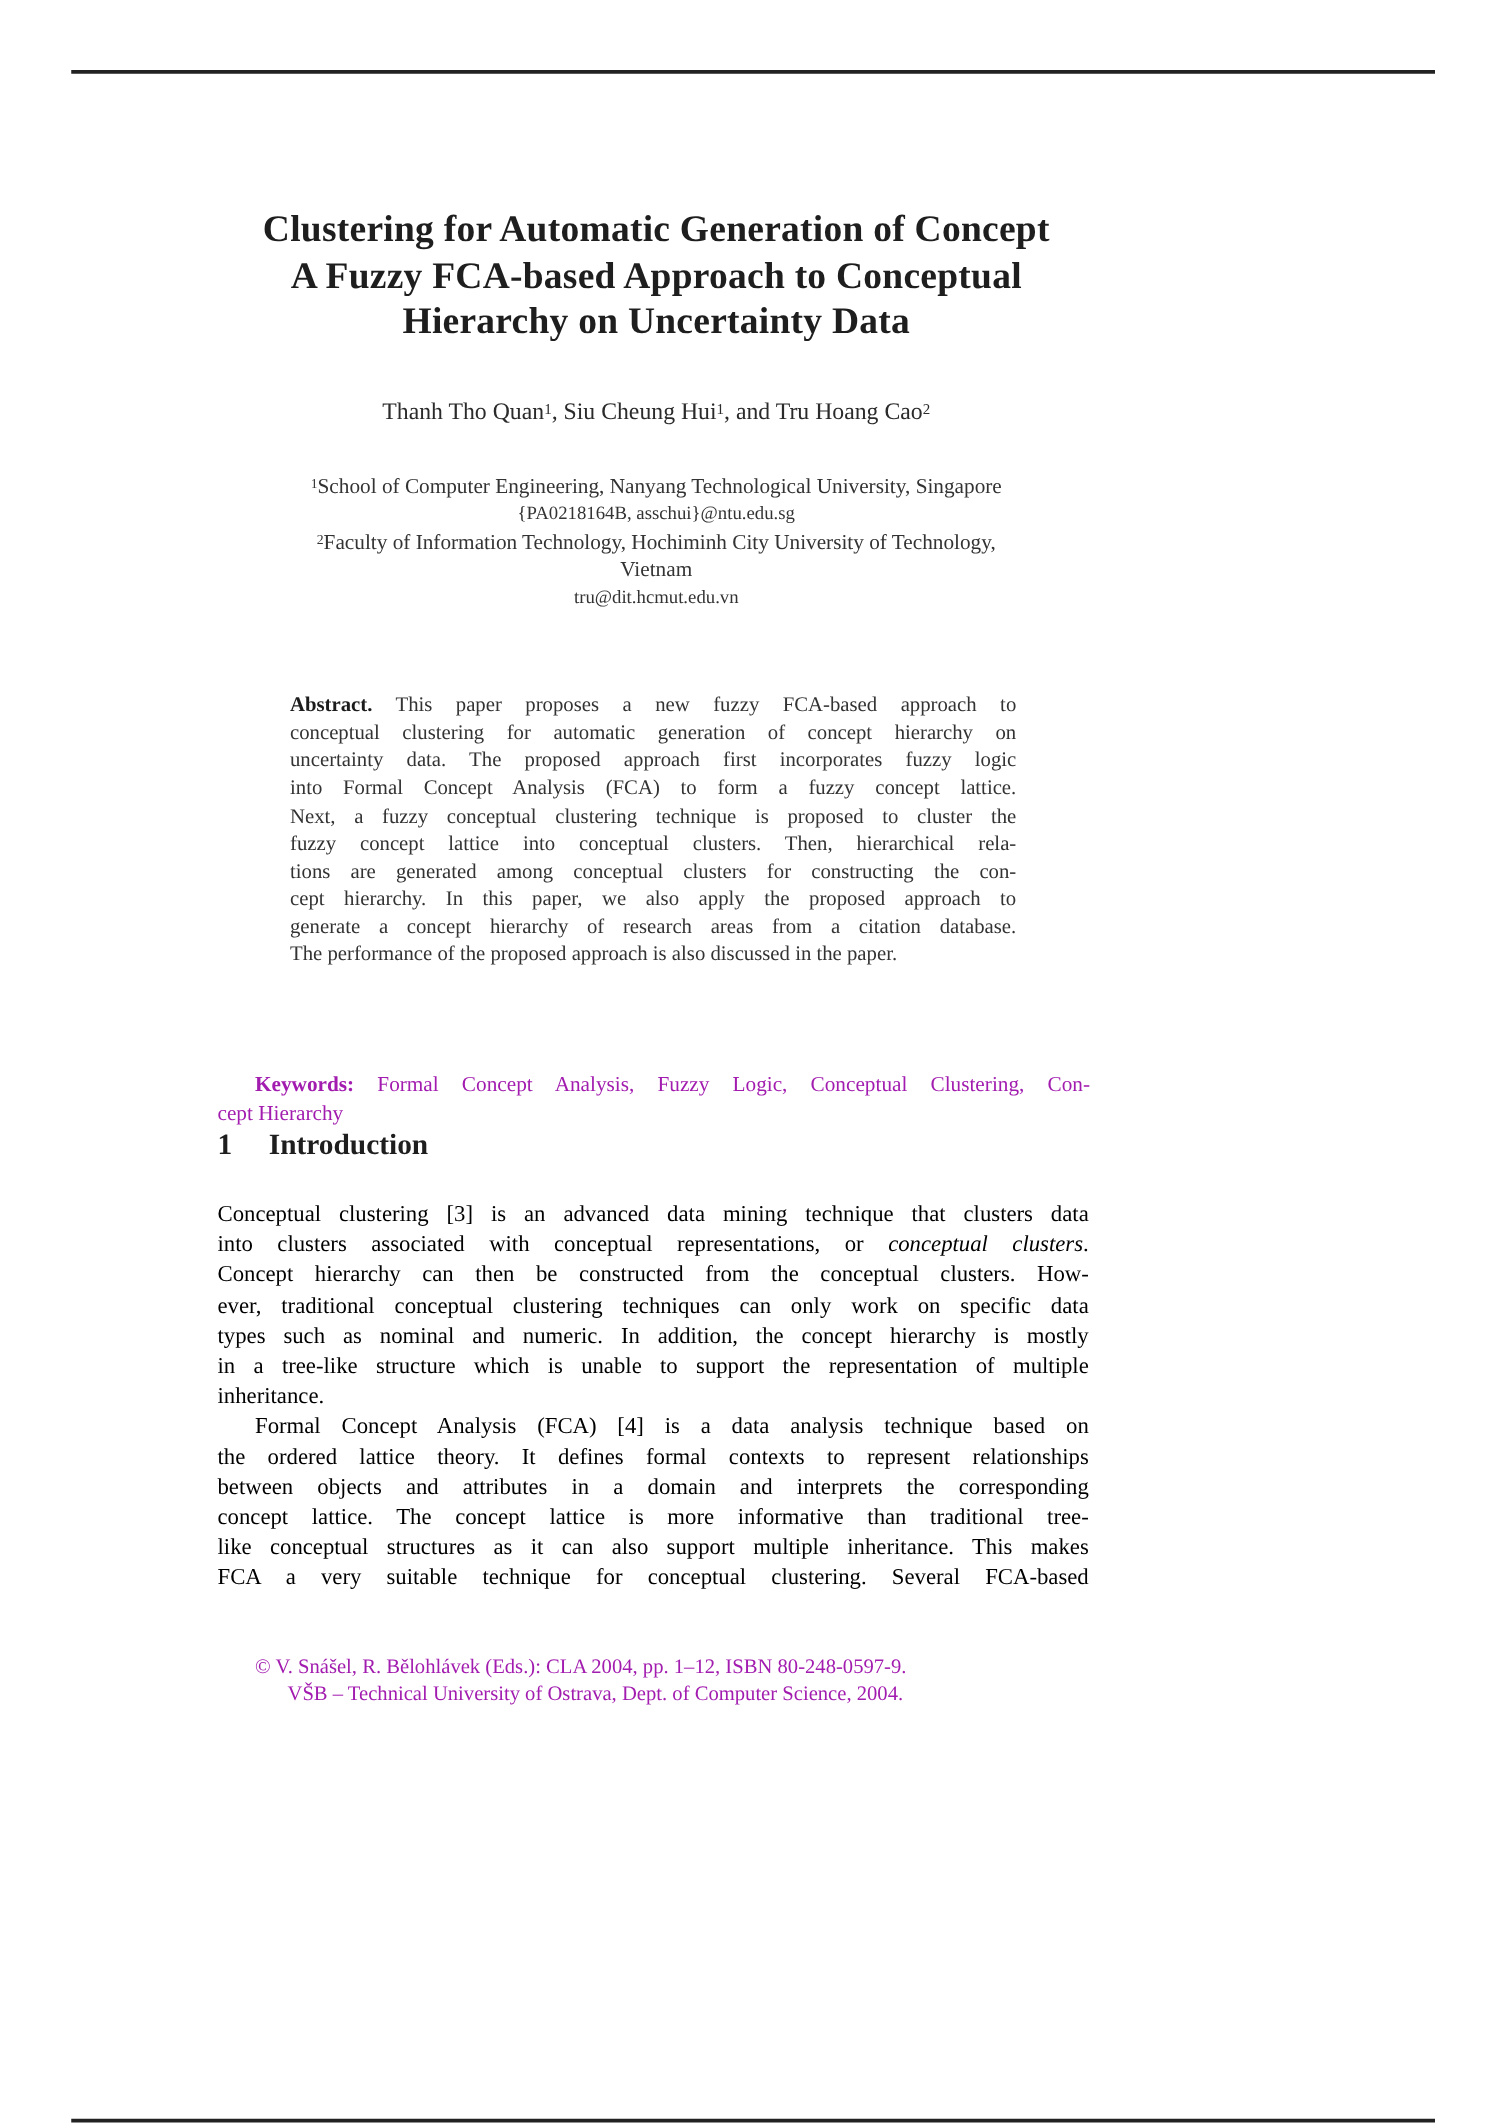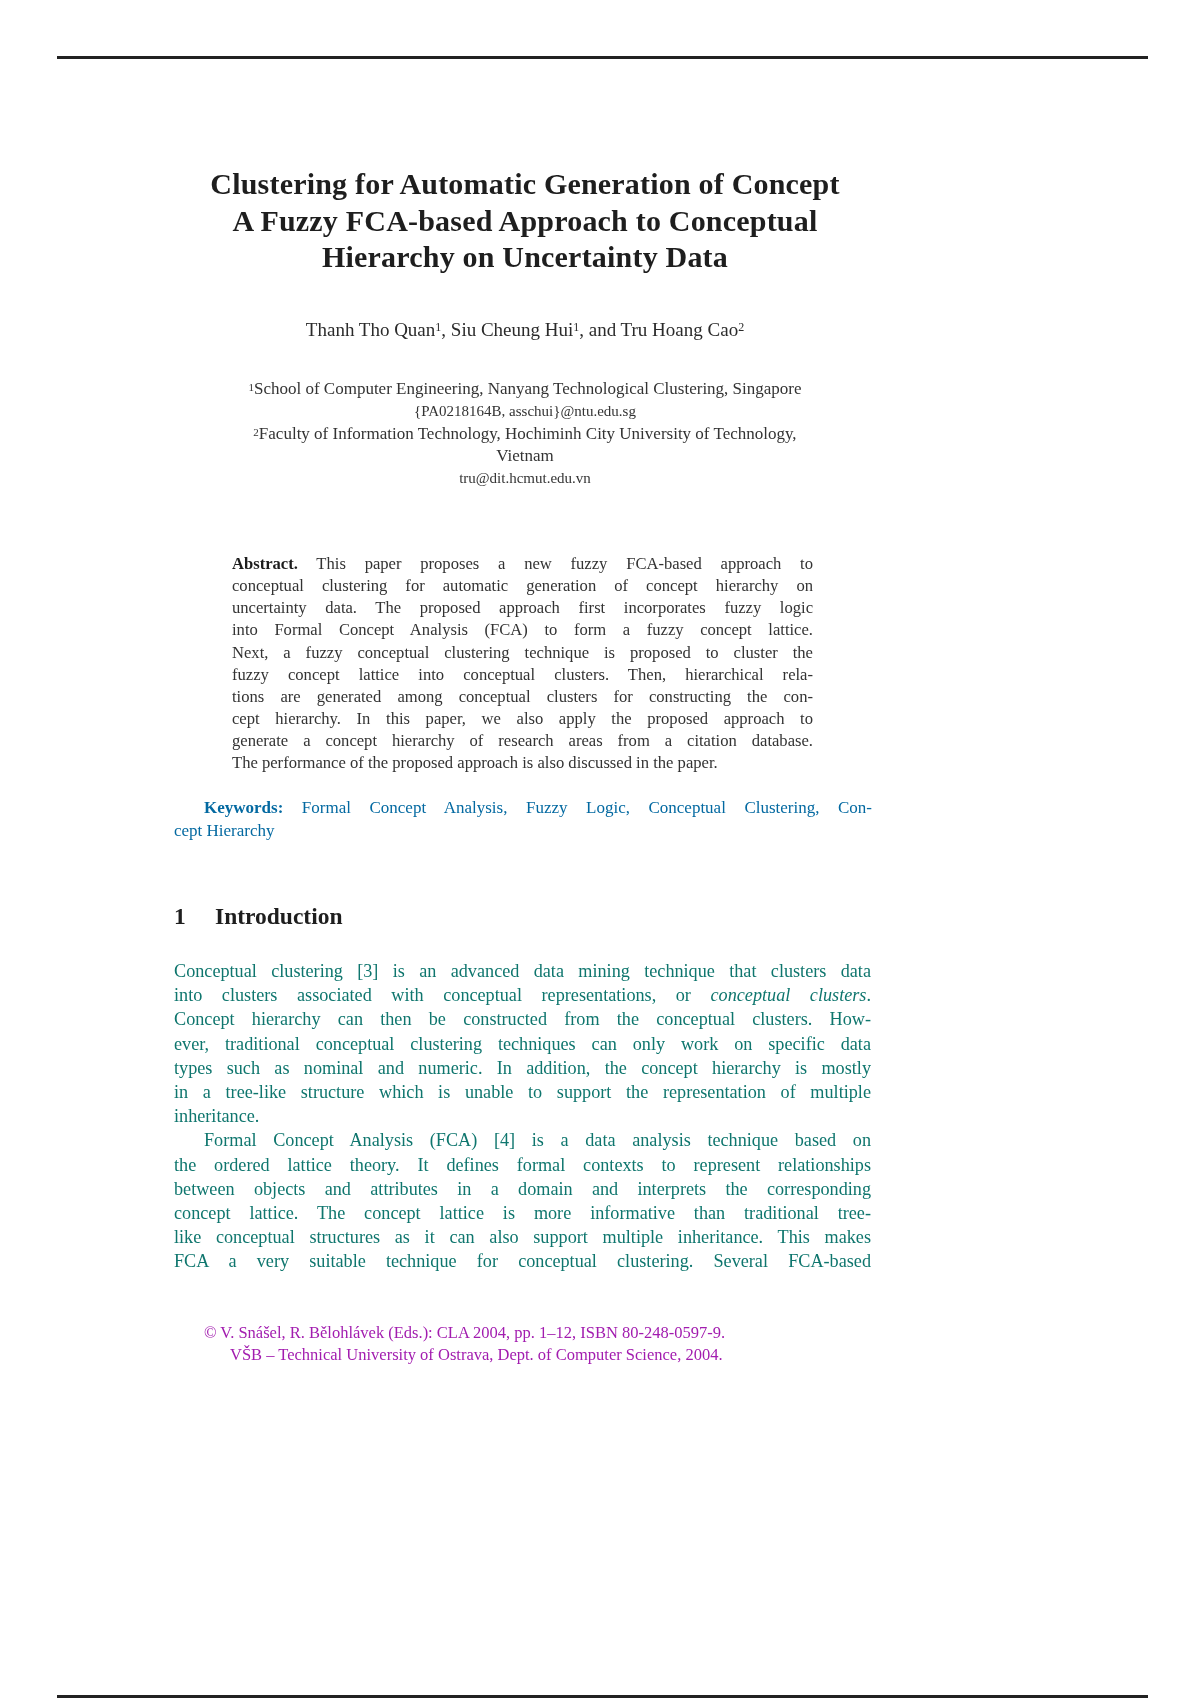"School of Computer Engineering, Nanyang" span { text: Clustering -> University }
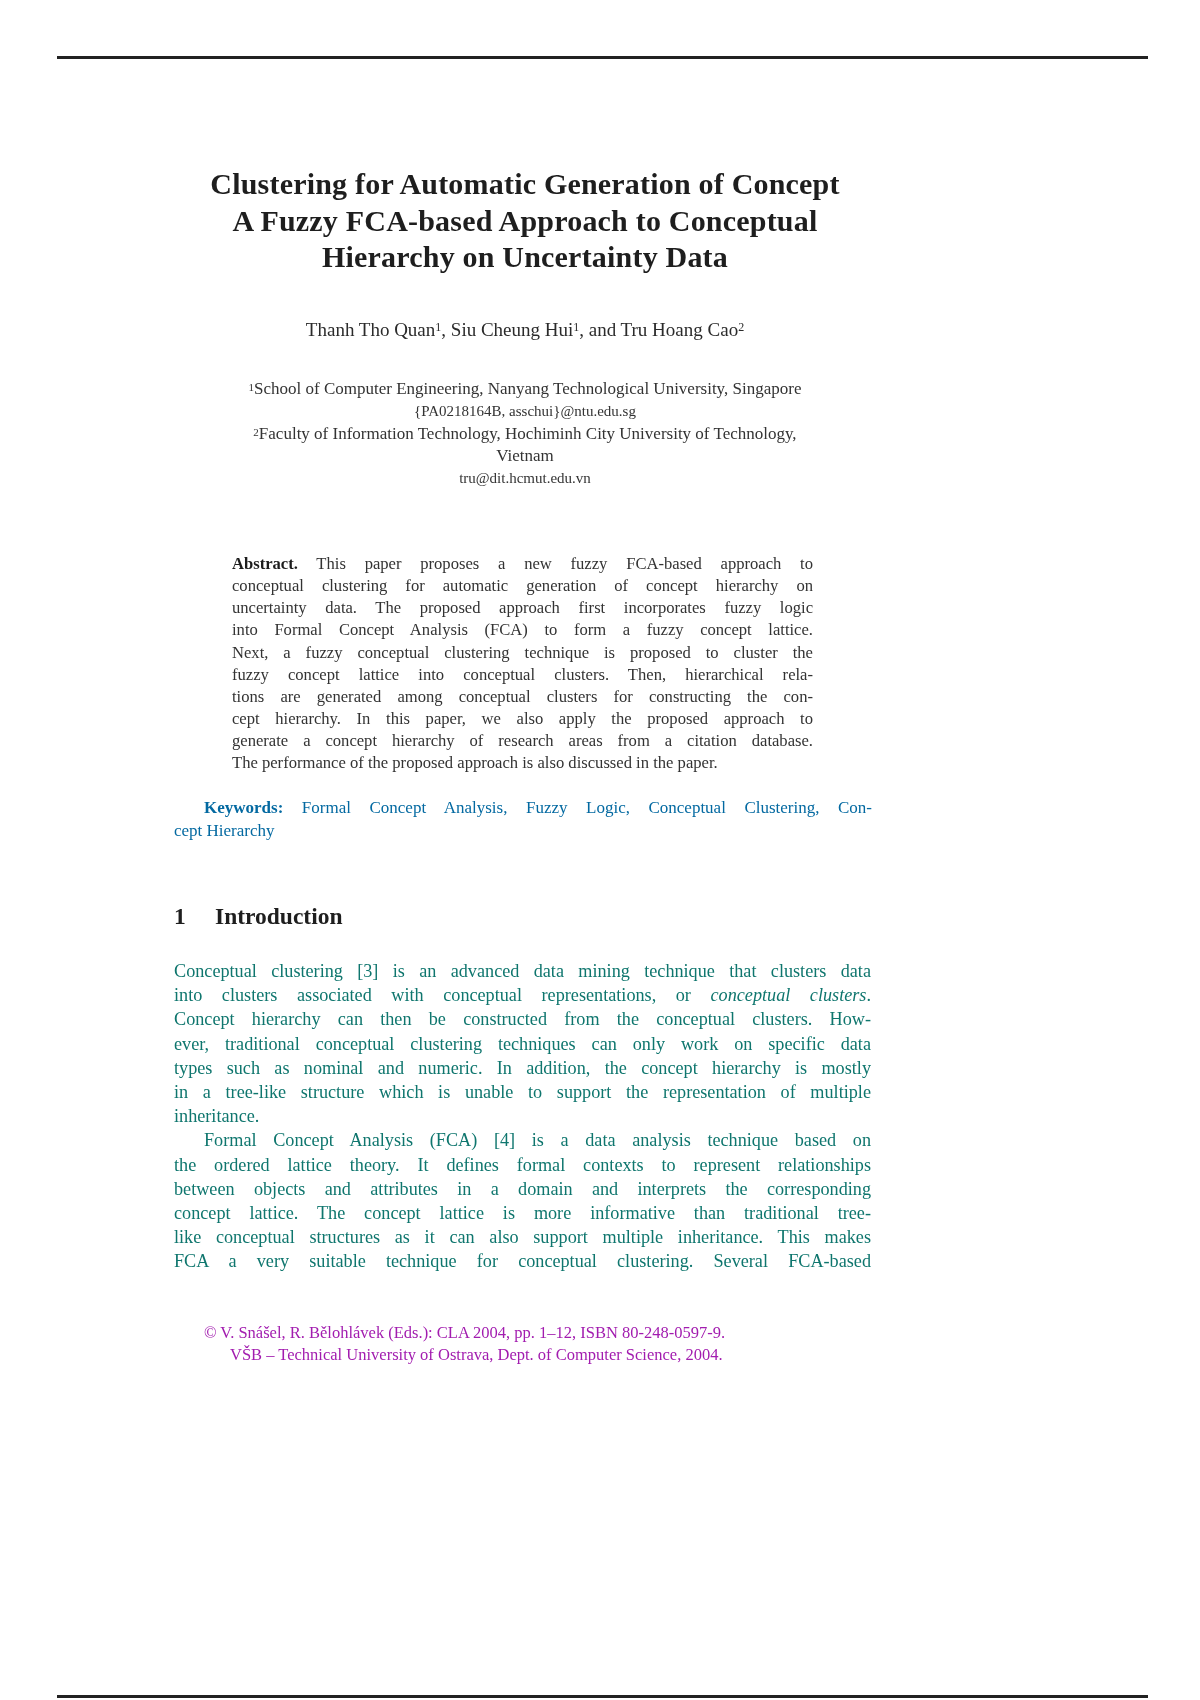"Keywords: Formal Concept Analysis, Fuzzy" .keywords { color: #0369a1 -> #a21caf; top: 796px -> 856px }
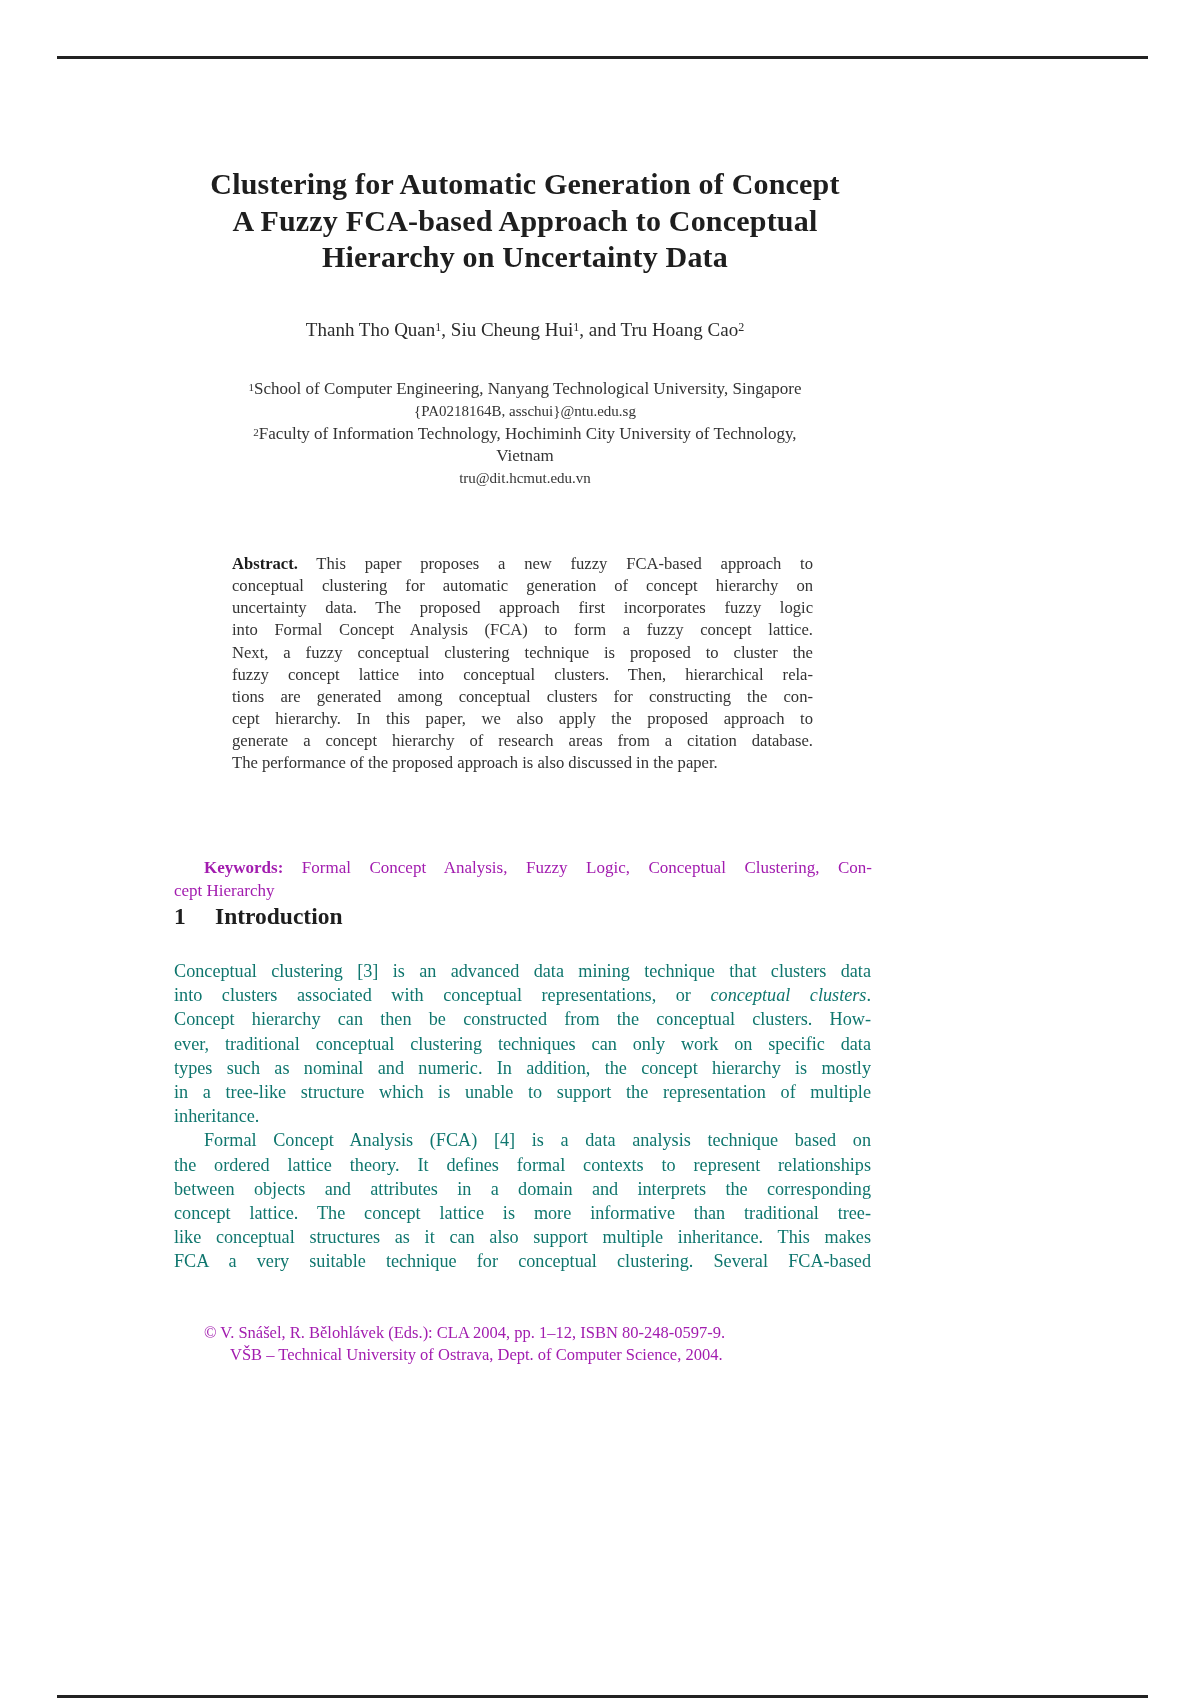"Conceptual clustering [3] is an" .body { color: #0f766e -> #000000 }
